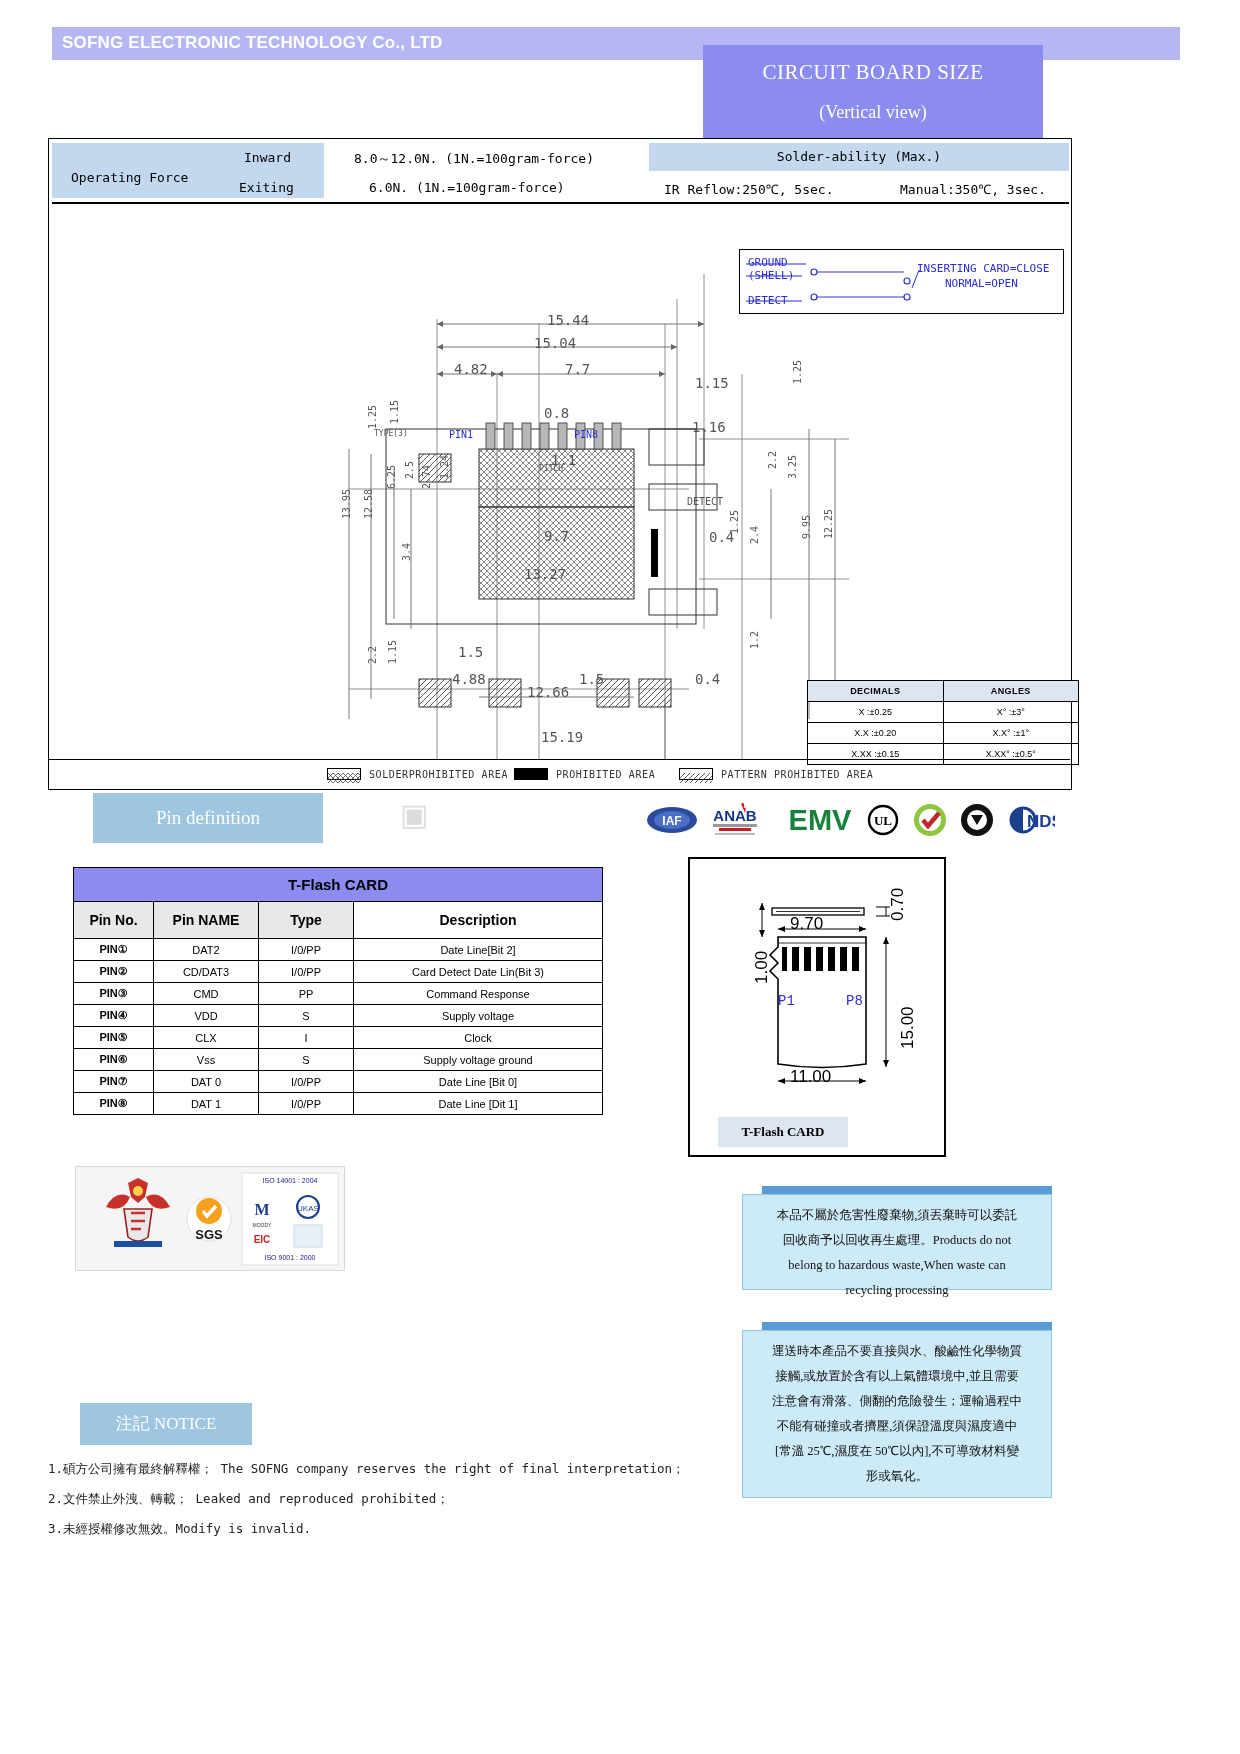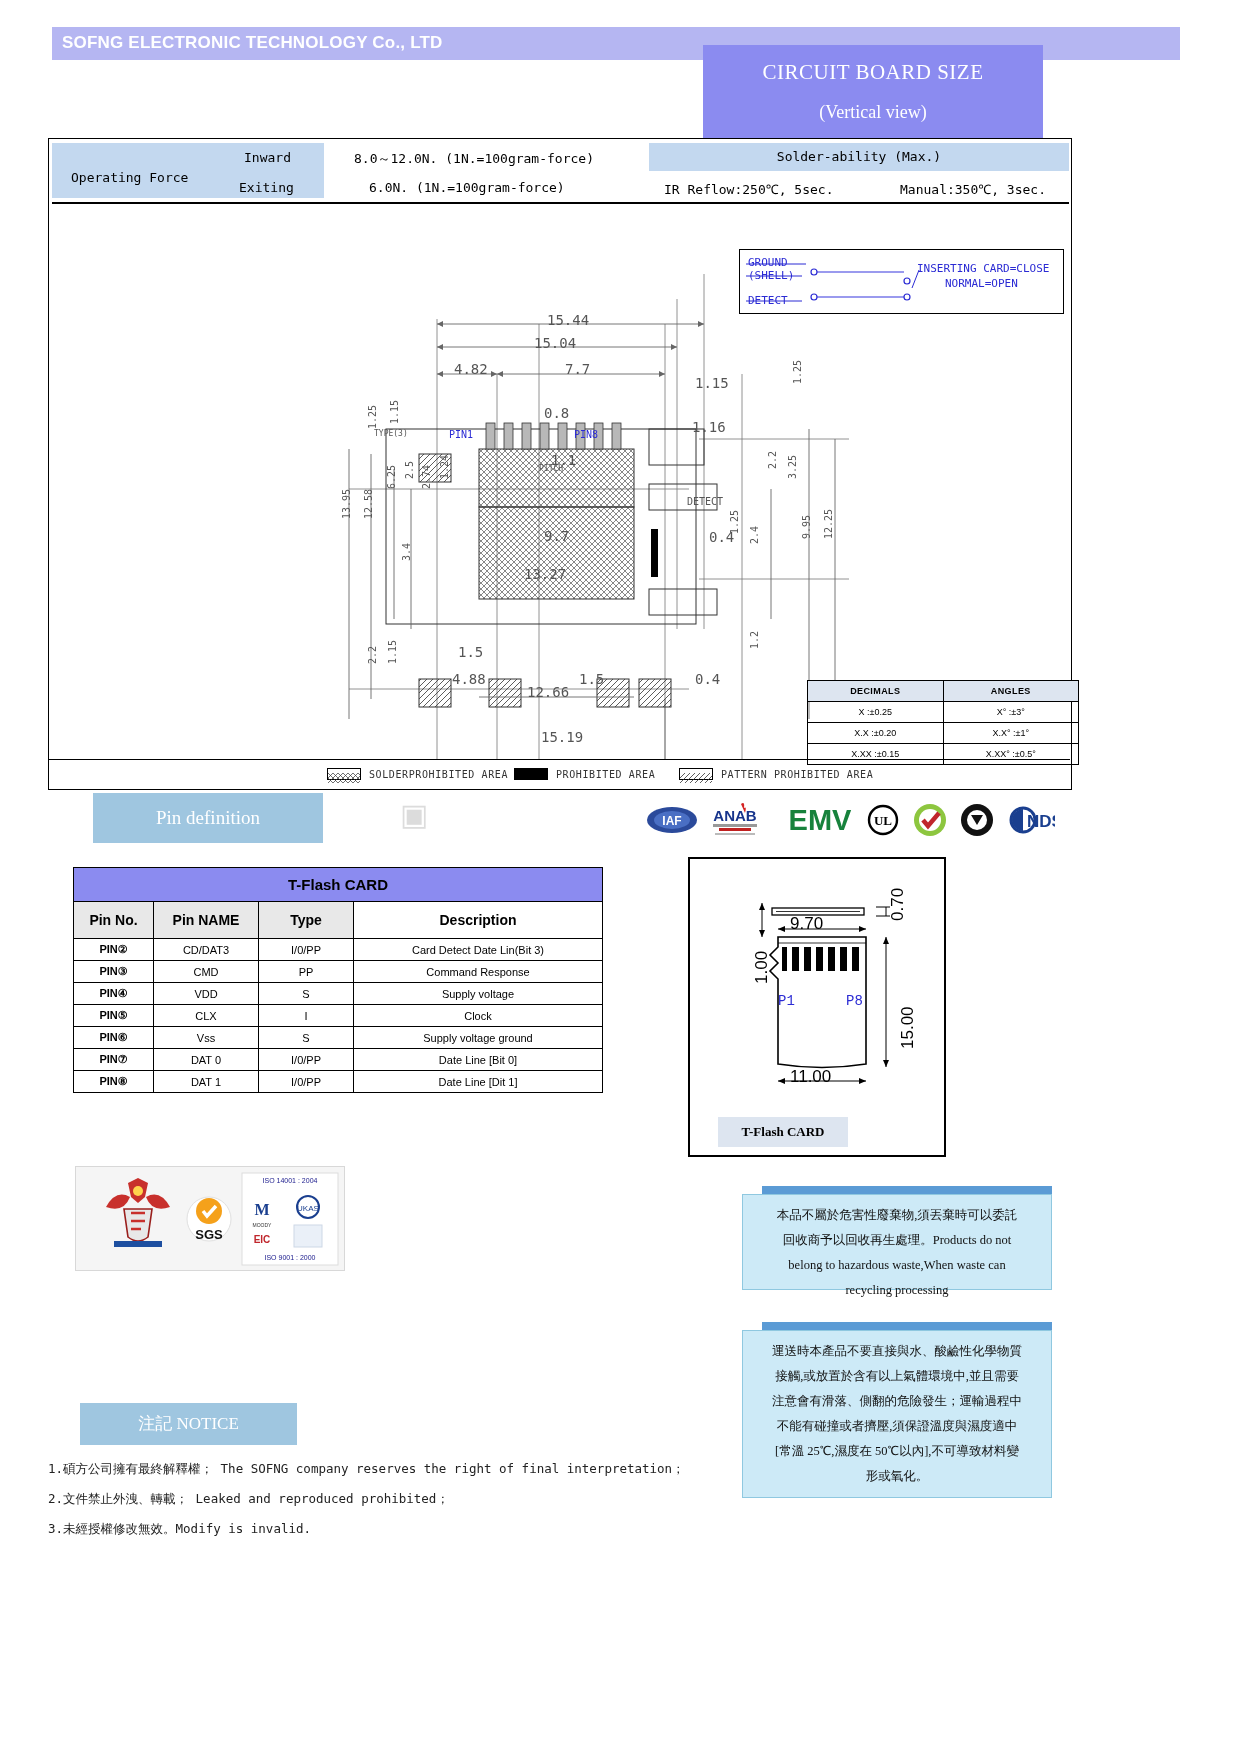"PIN①" tr { html: none -> <tr> <td>PIN①</td> <td>DAT2</td> <td>I/0/PP</td> <td>Date Line[Bit 2]</td> </tr> }
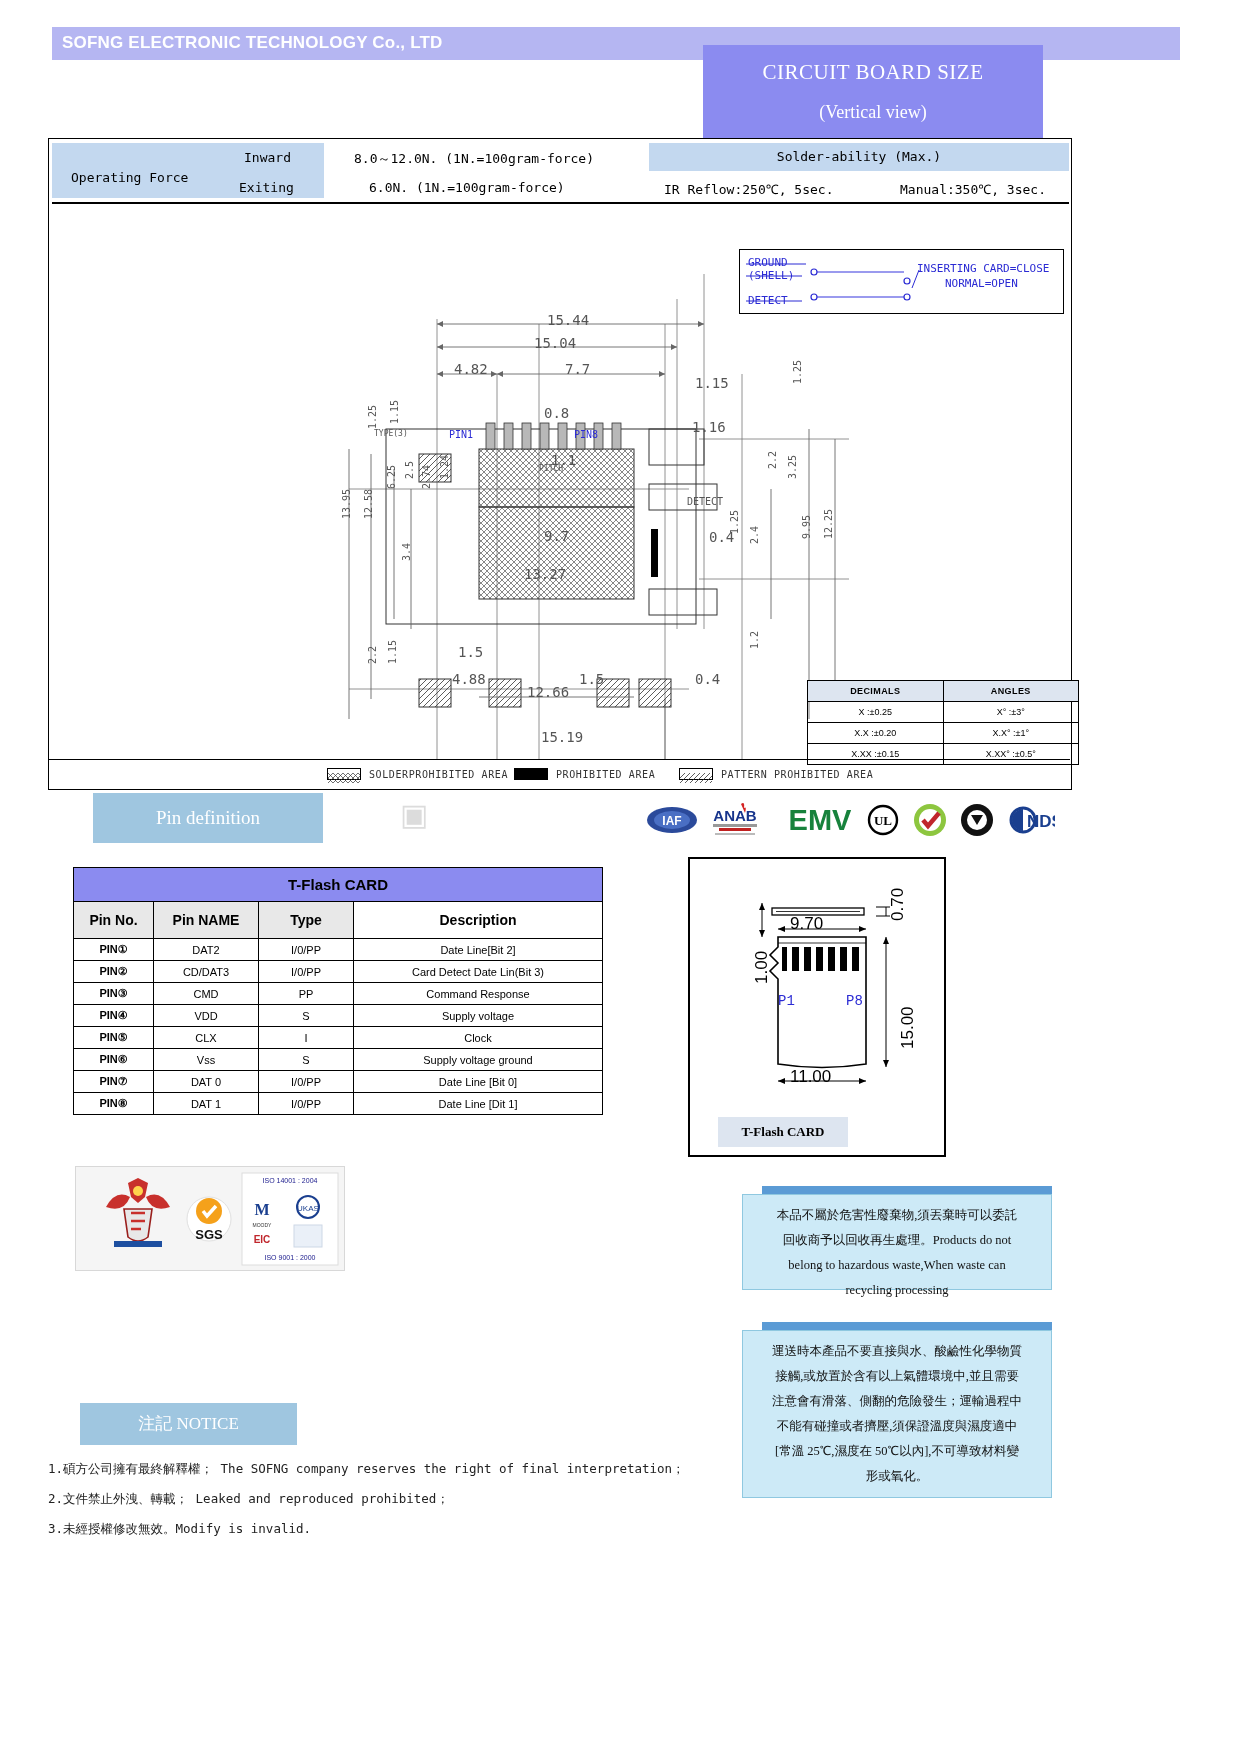"注記 NOTICE" .notice-tab { width: 217px -> 172px }
